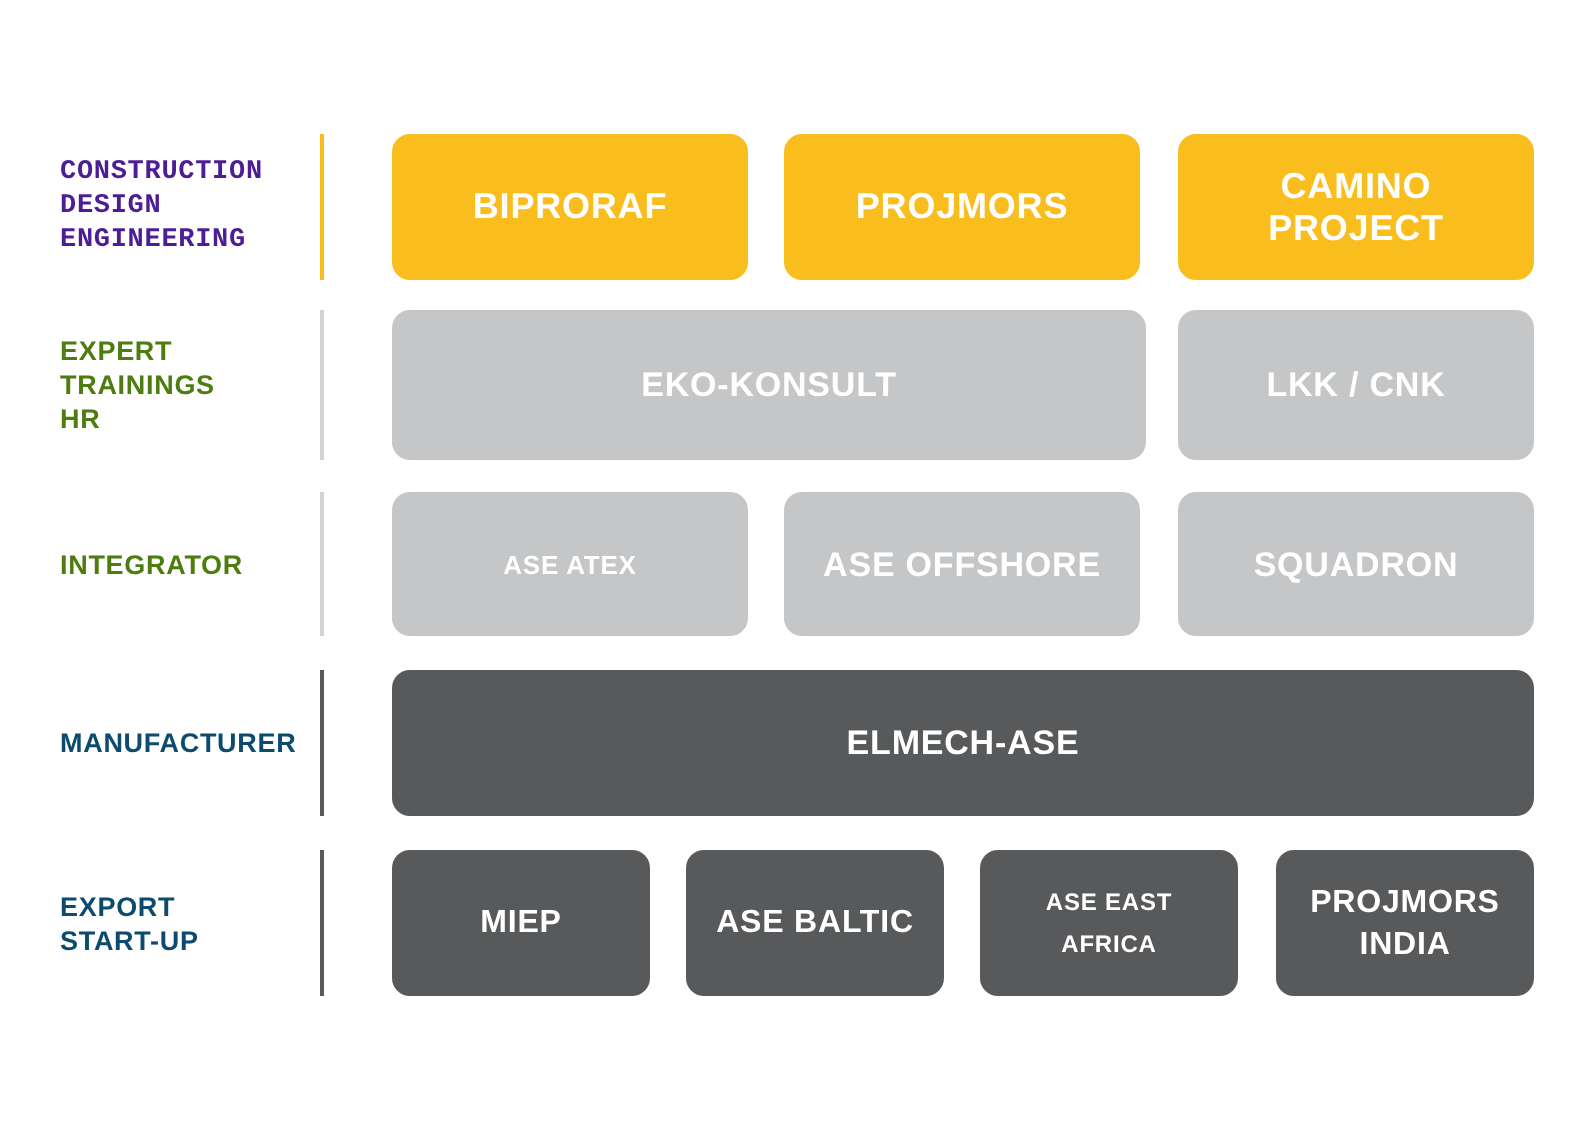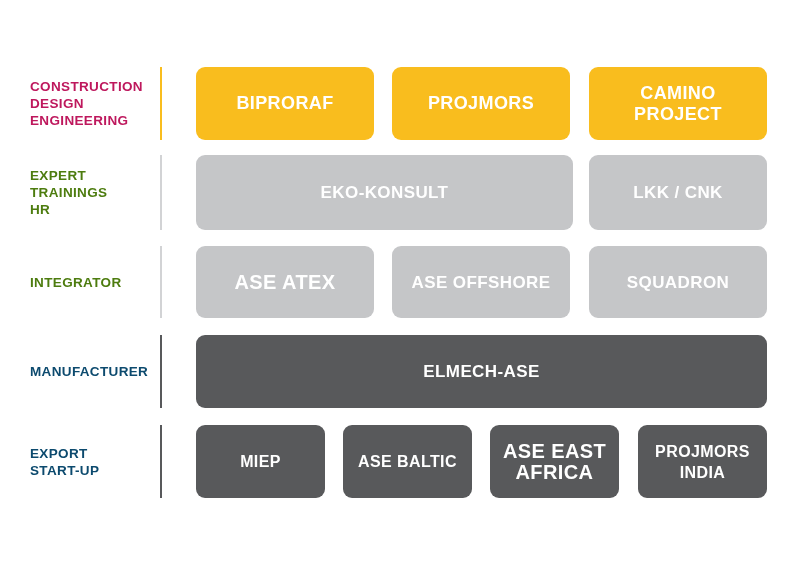"CONSTRUCTION" .lbl-yellow { color: #be185d -> #4c1d95; font-family: none -> Liberation Mono, monospace }
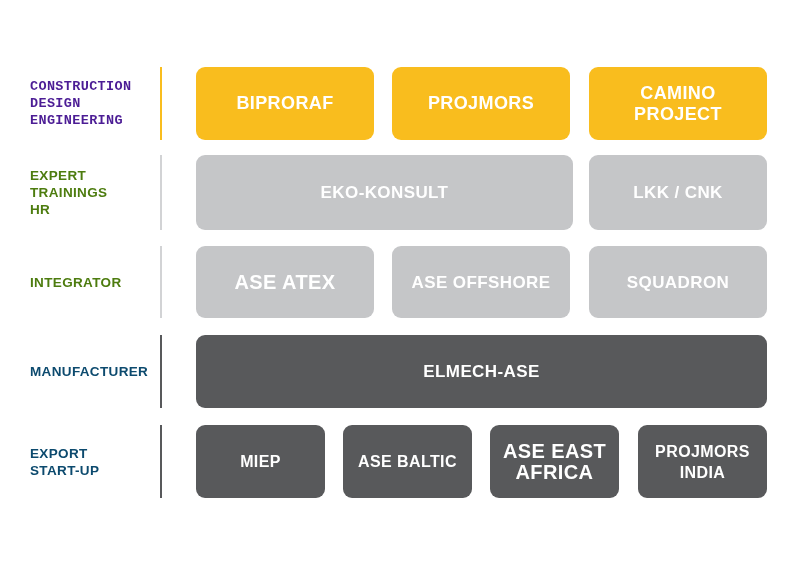"ASE ATEX" div.box { font-size: 20px -> 13px }
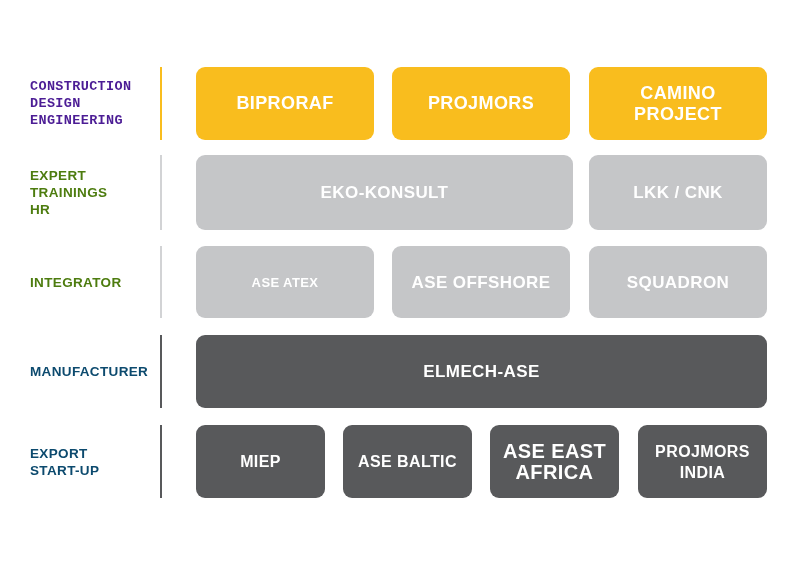"ASE EAST" div.box { font-size: 20px -> 12px }
